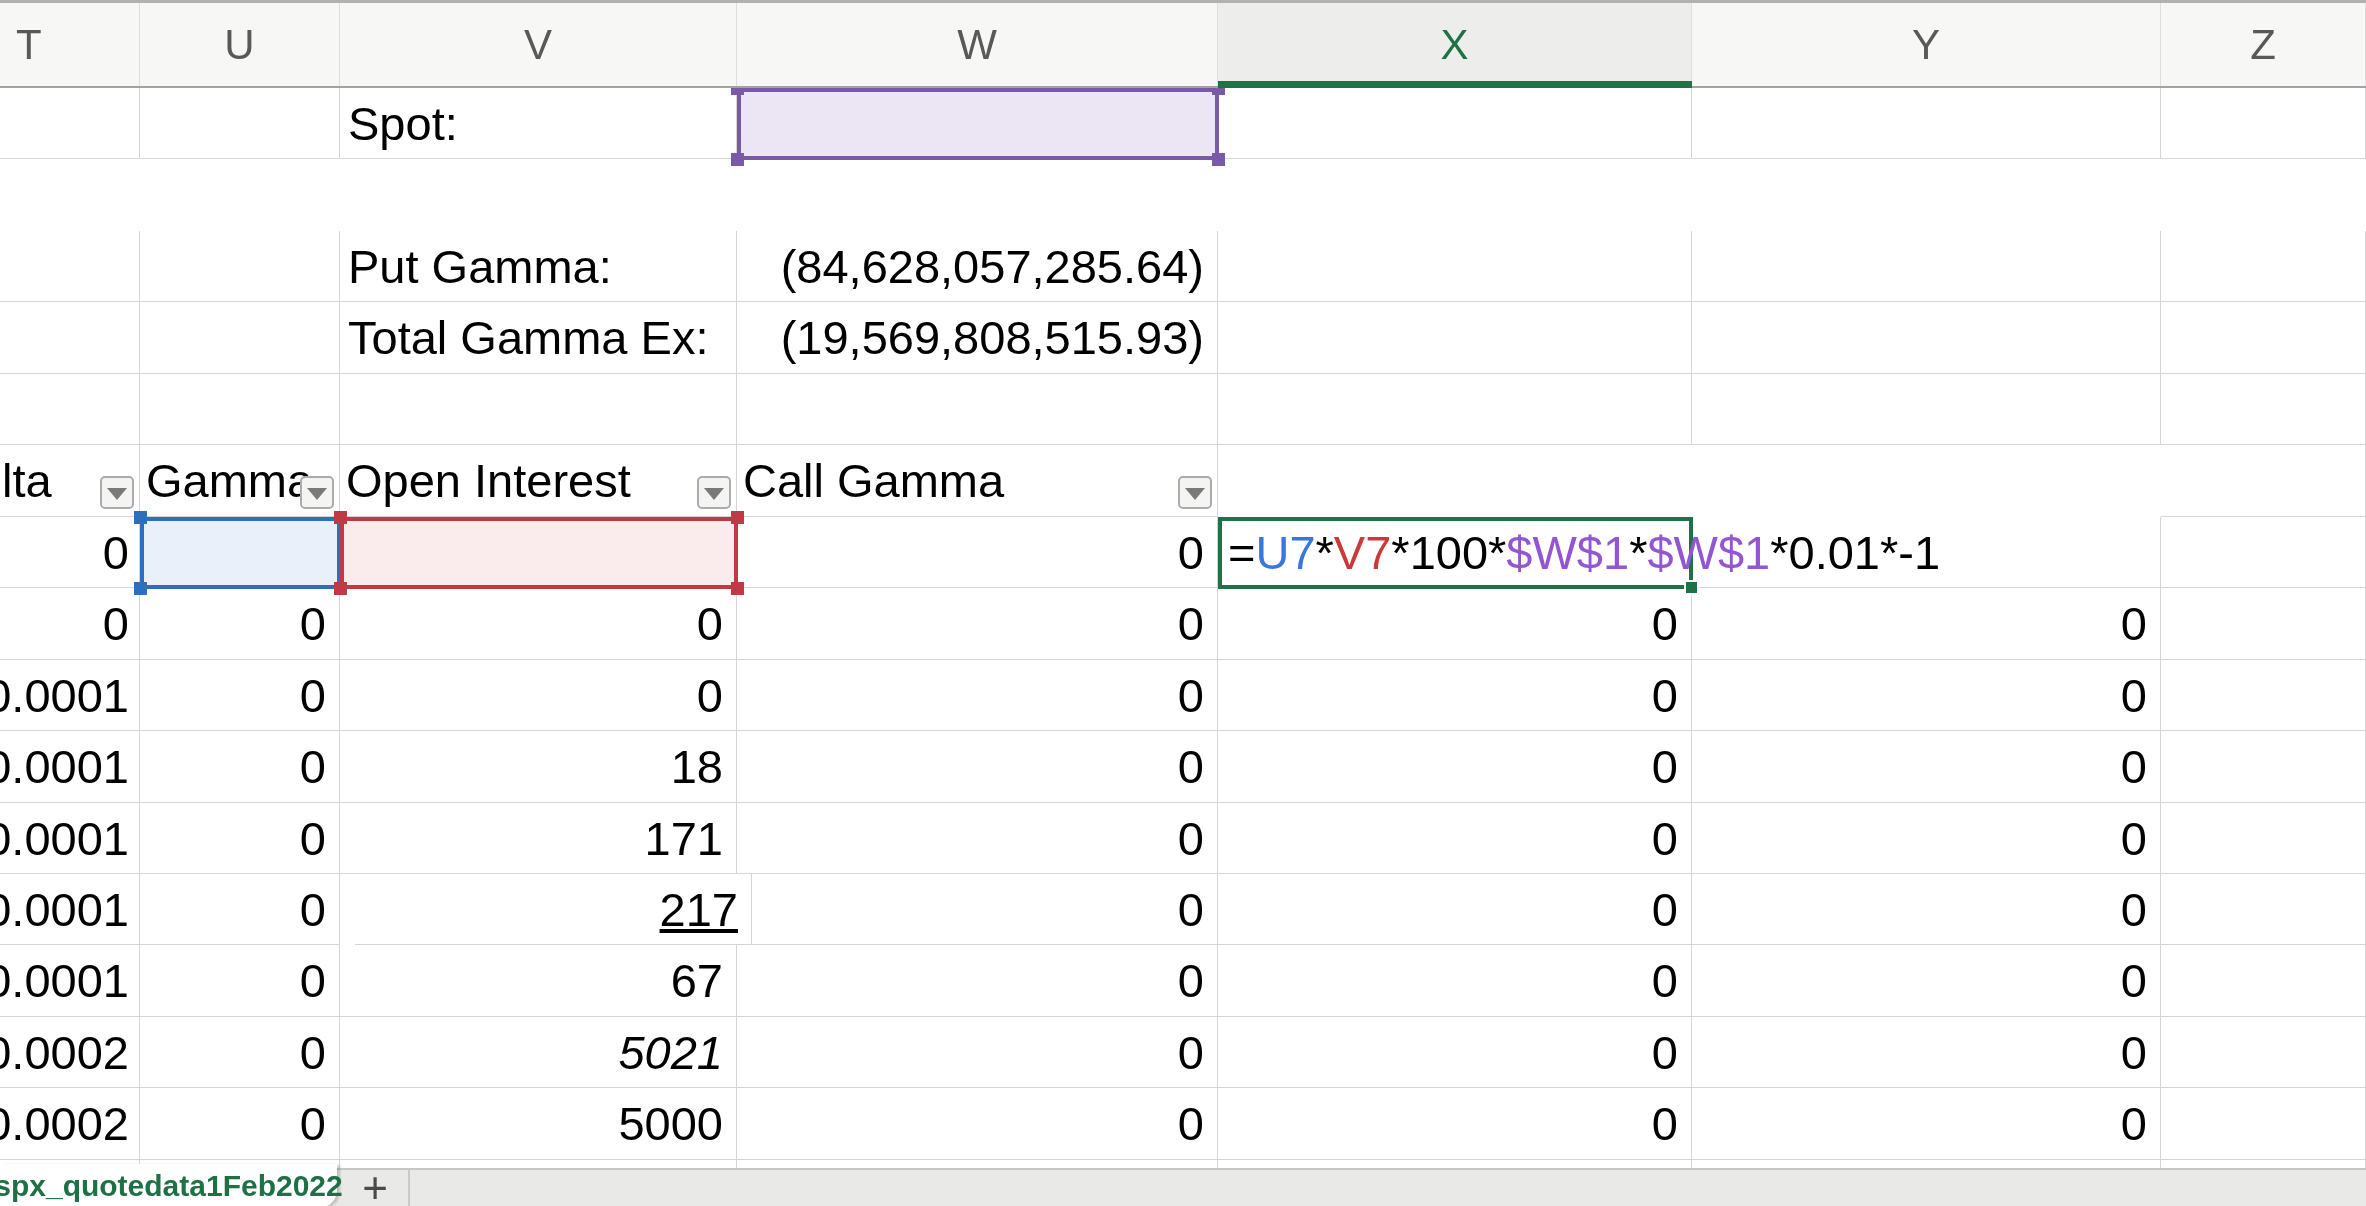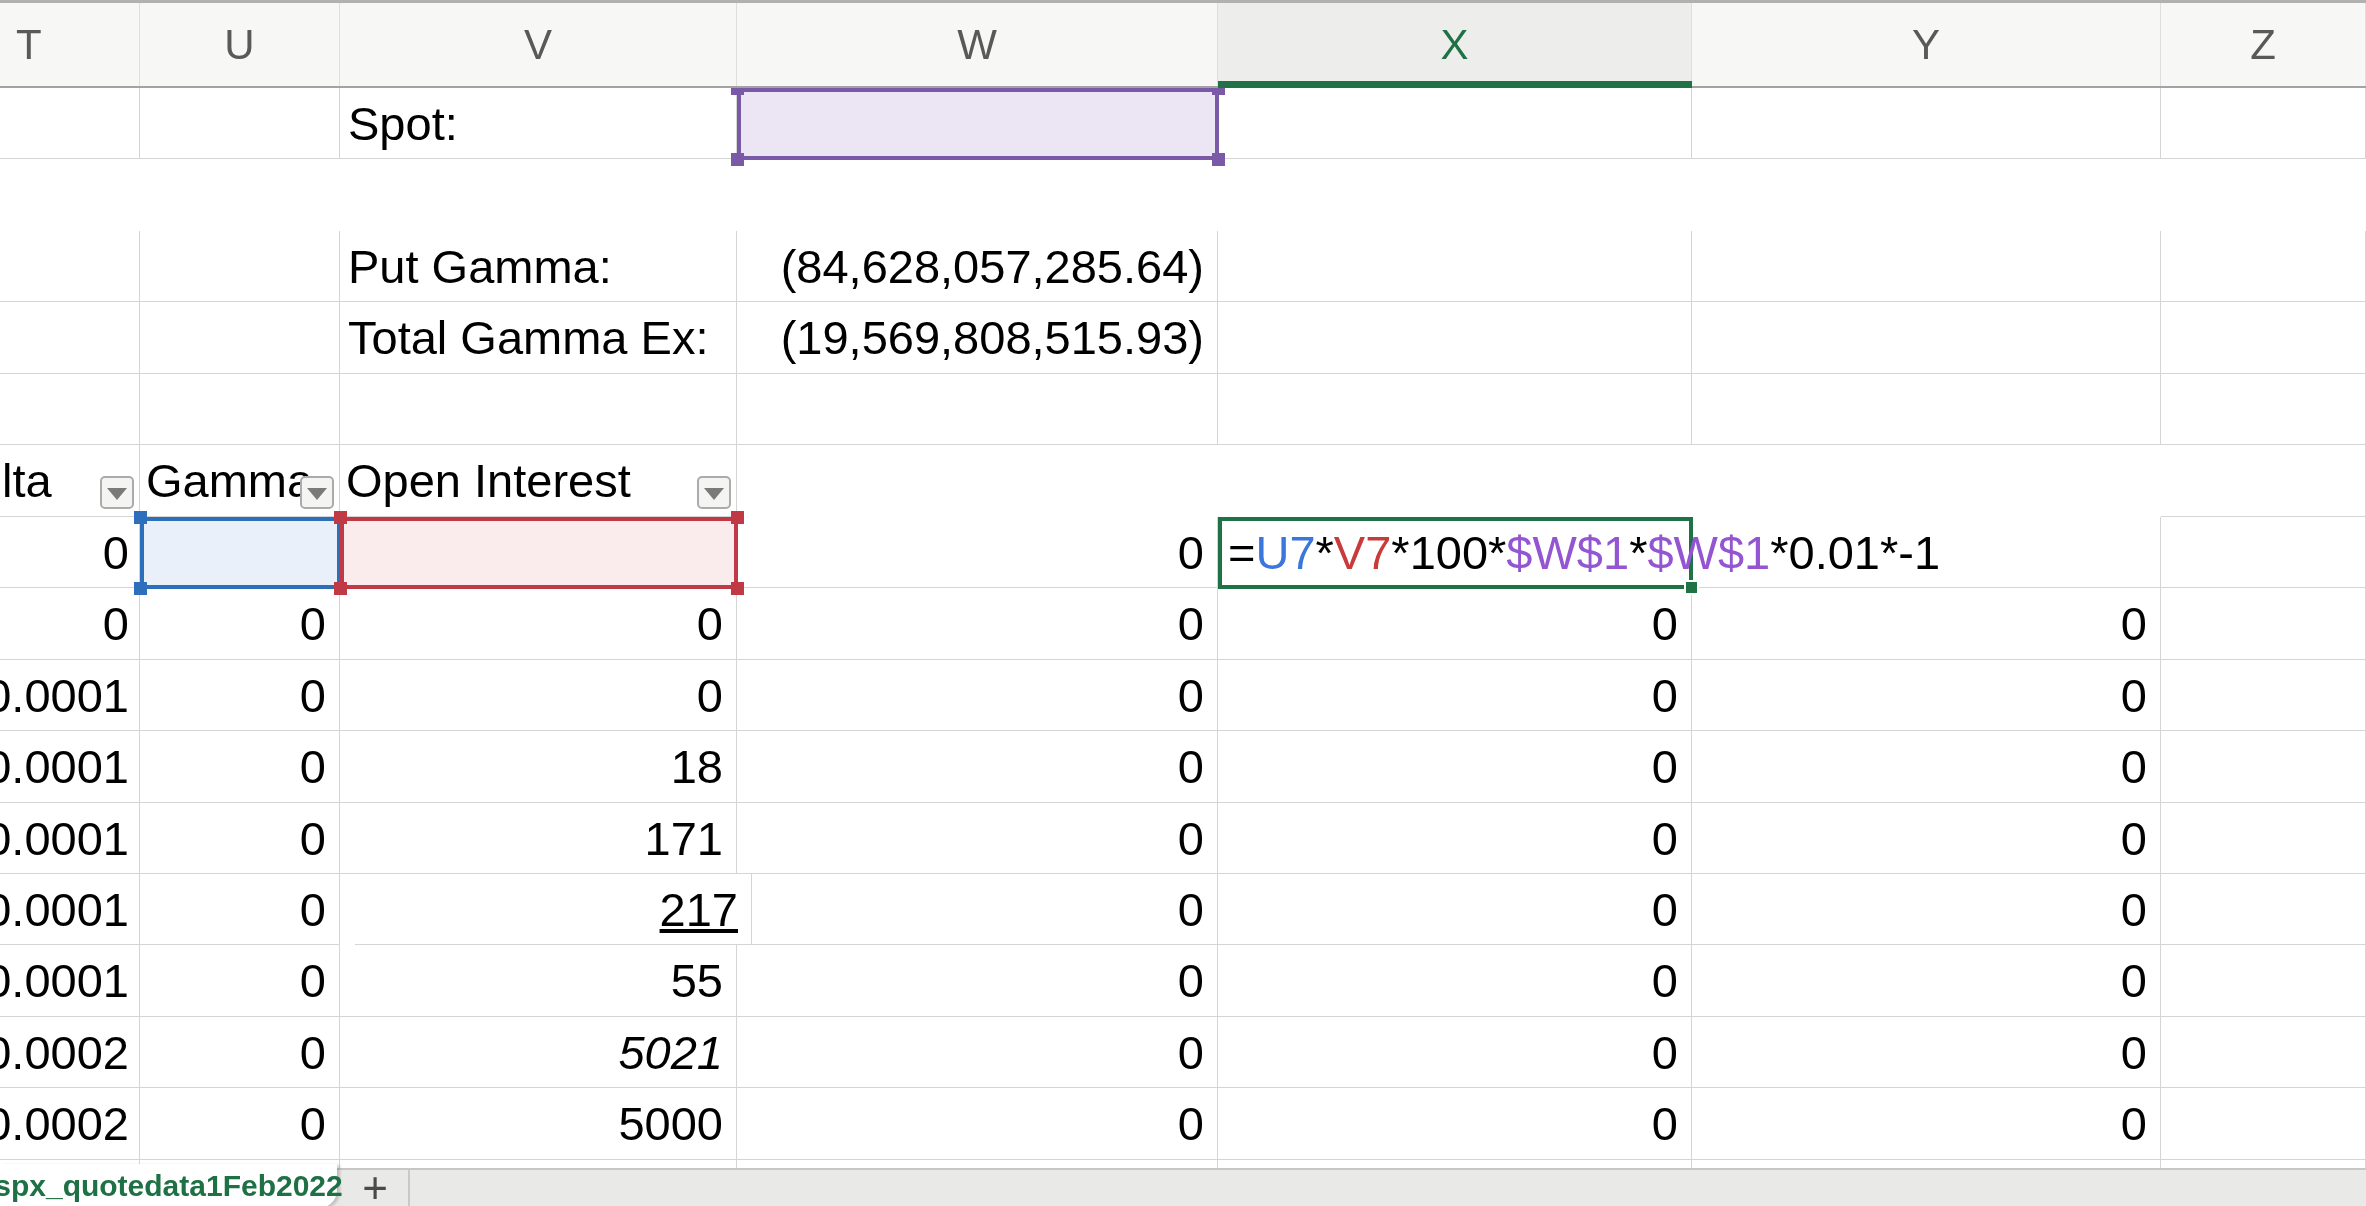"Call Gamma" div.cell { html: none -> <div> <span>Call Gamma</span> <div> <span></span> </div> </div> }
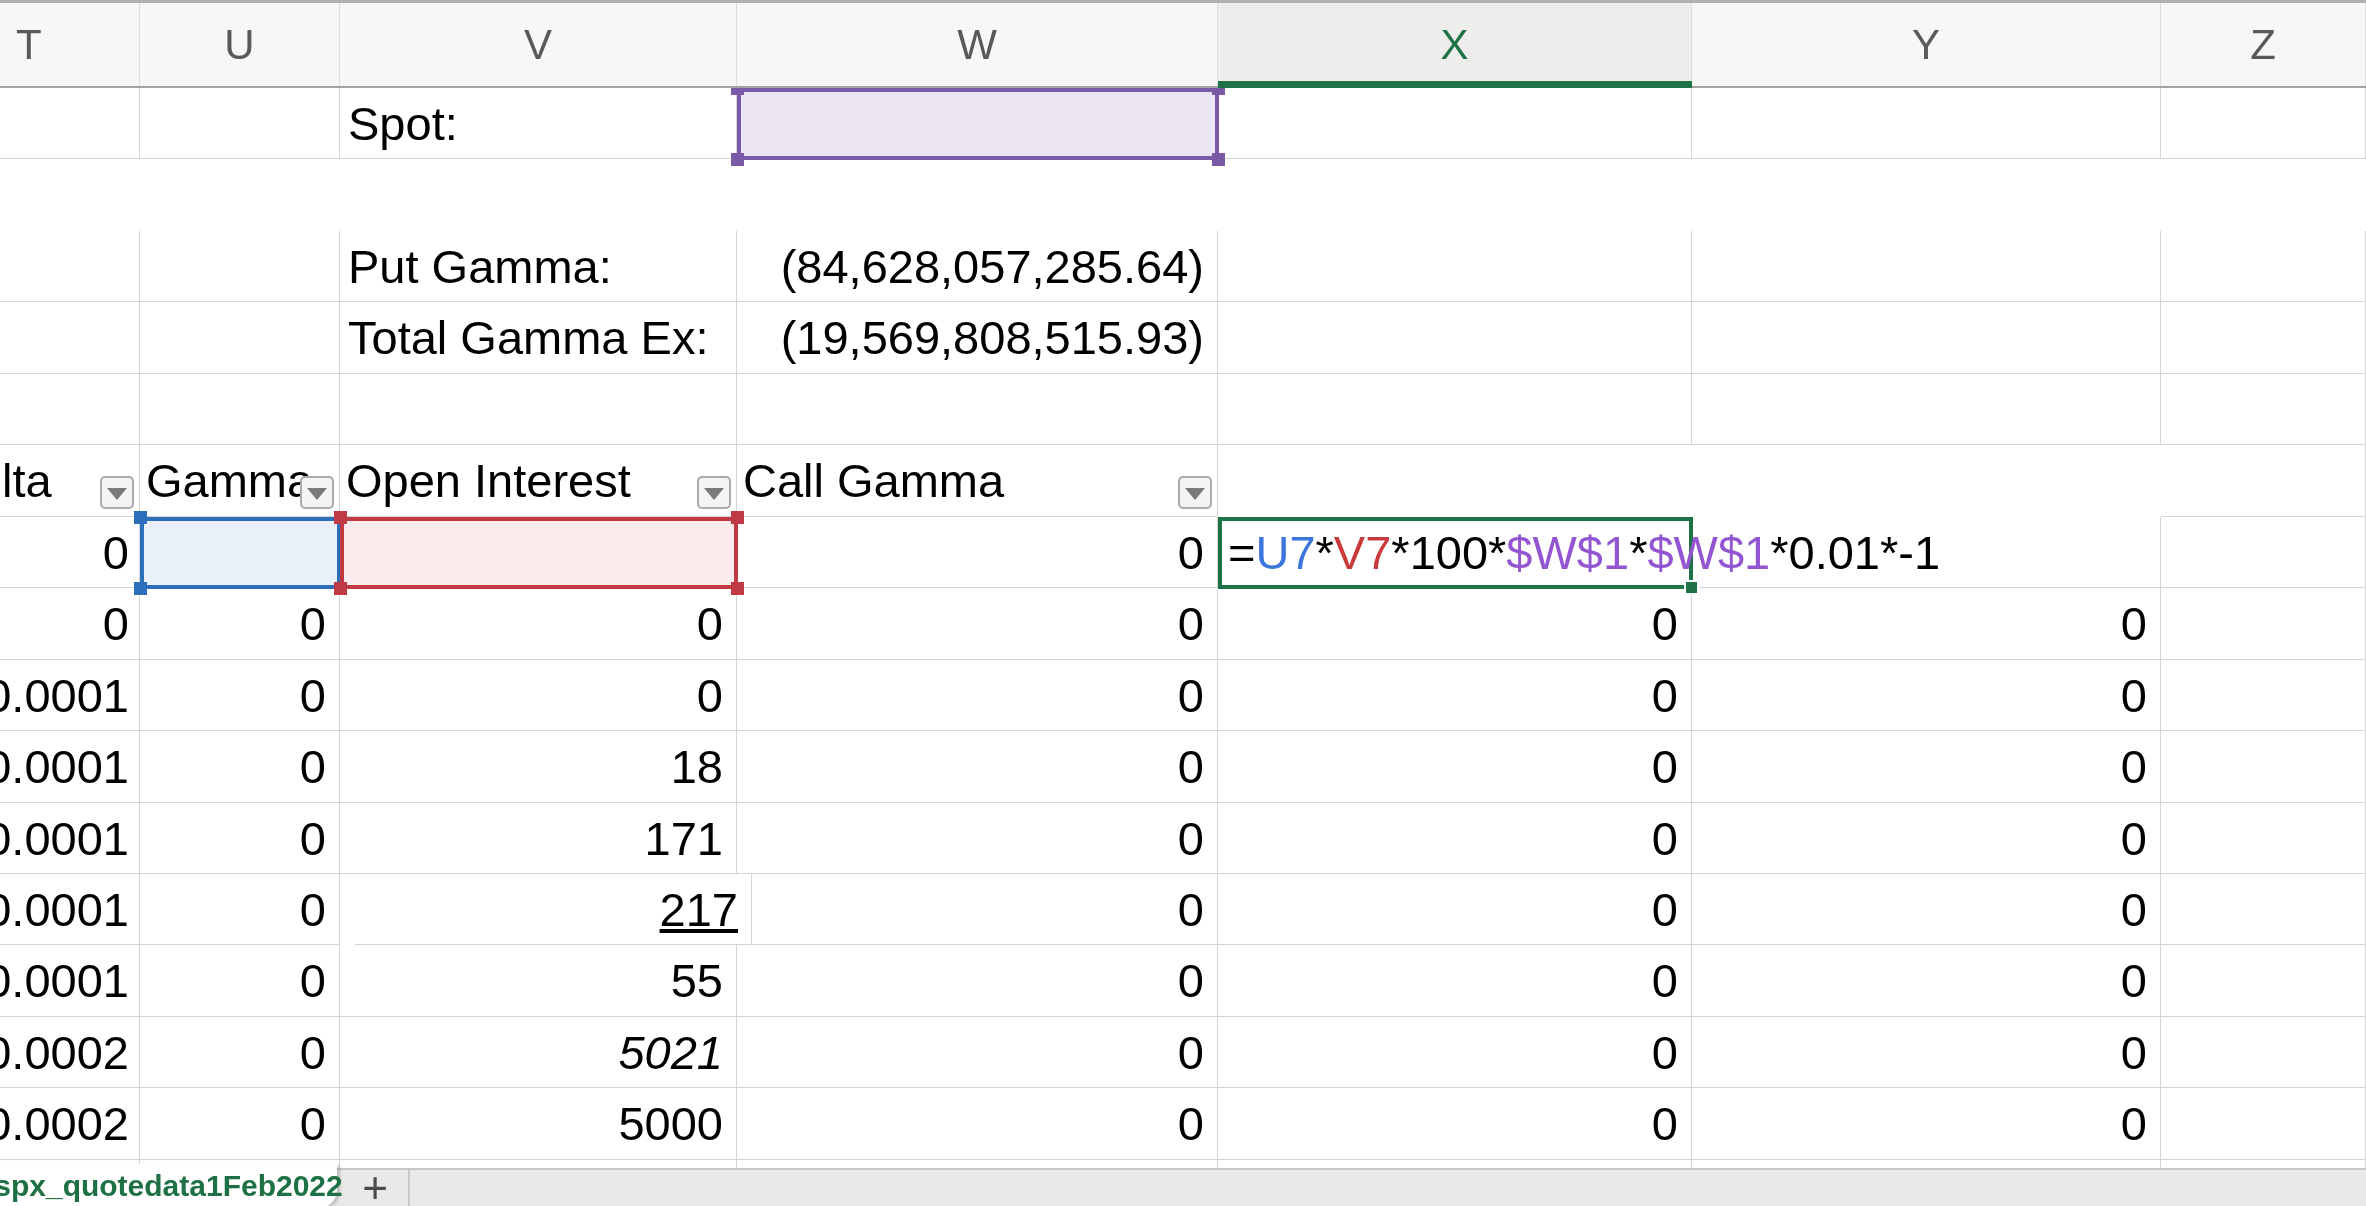"55" span { text: 55 -> 67 }
